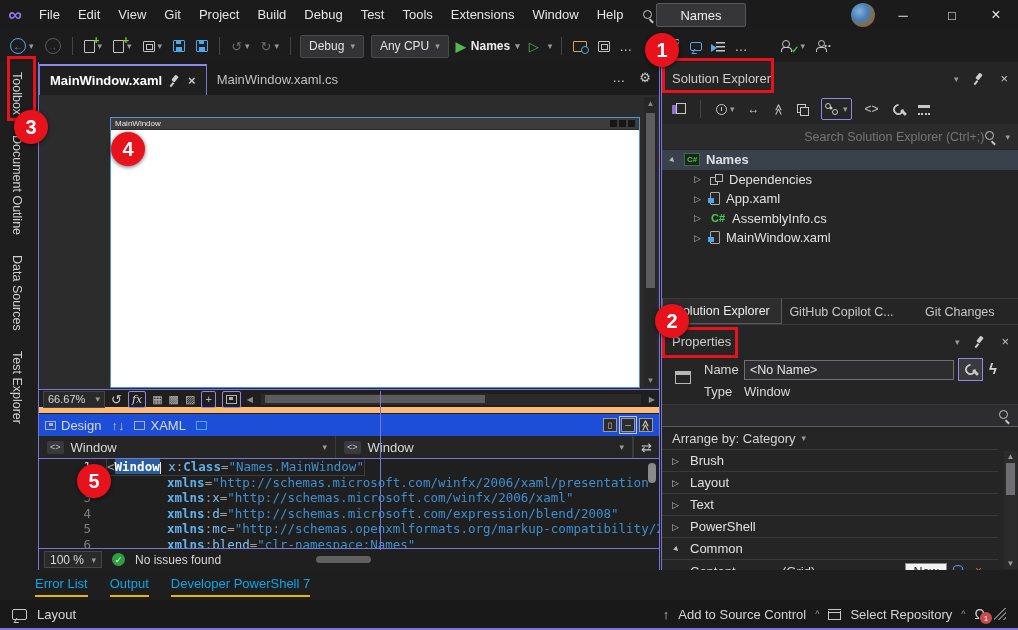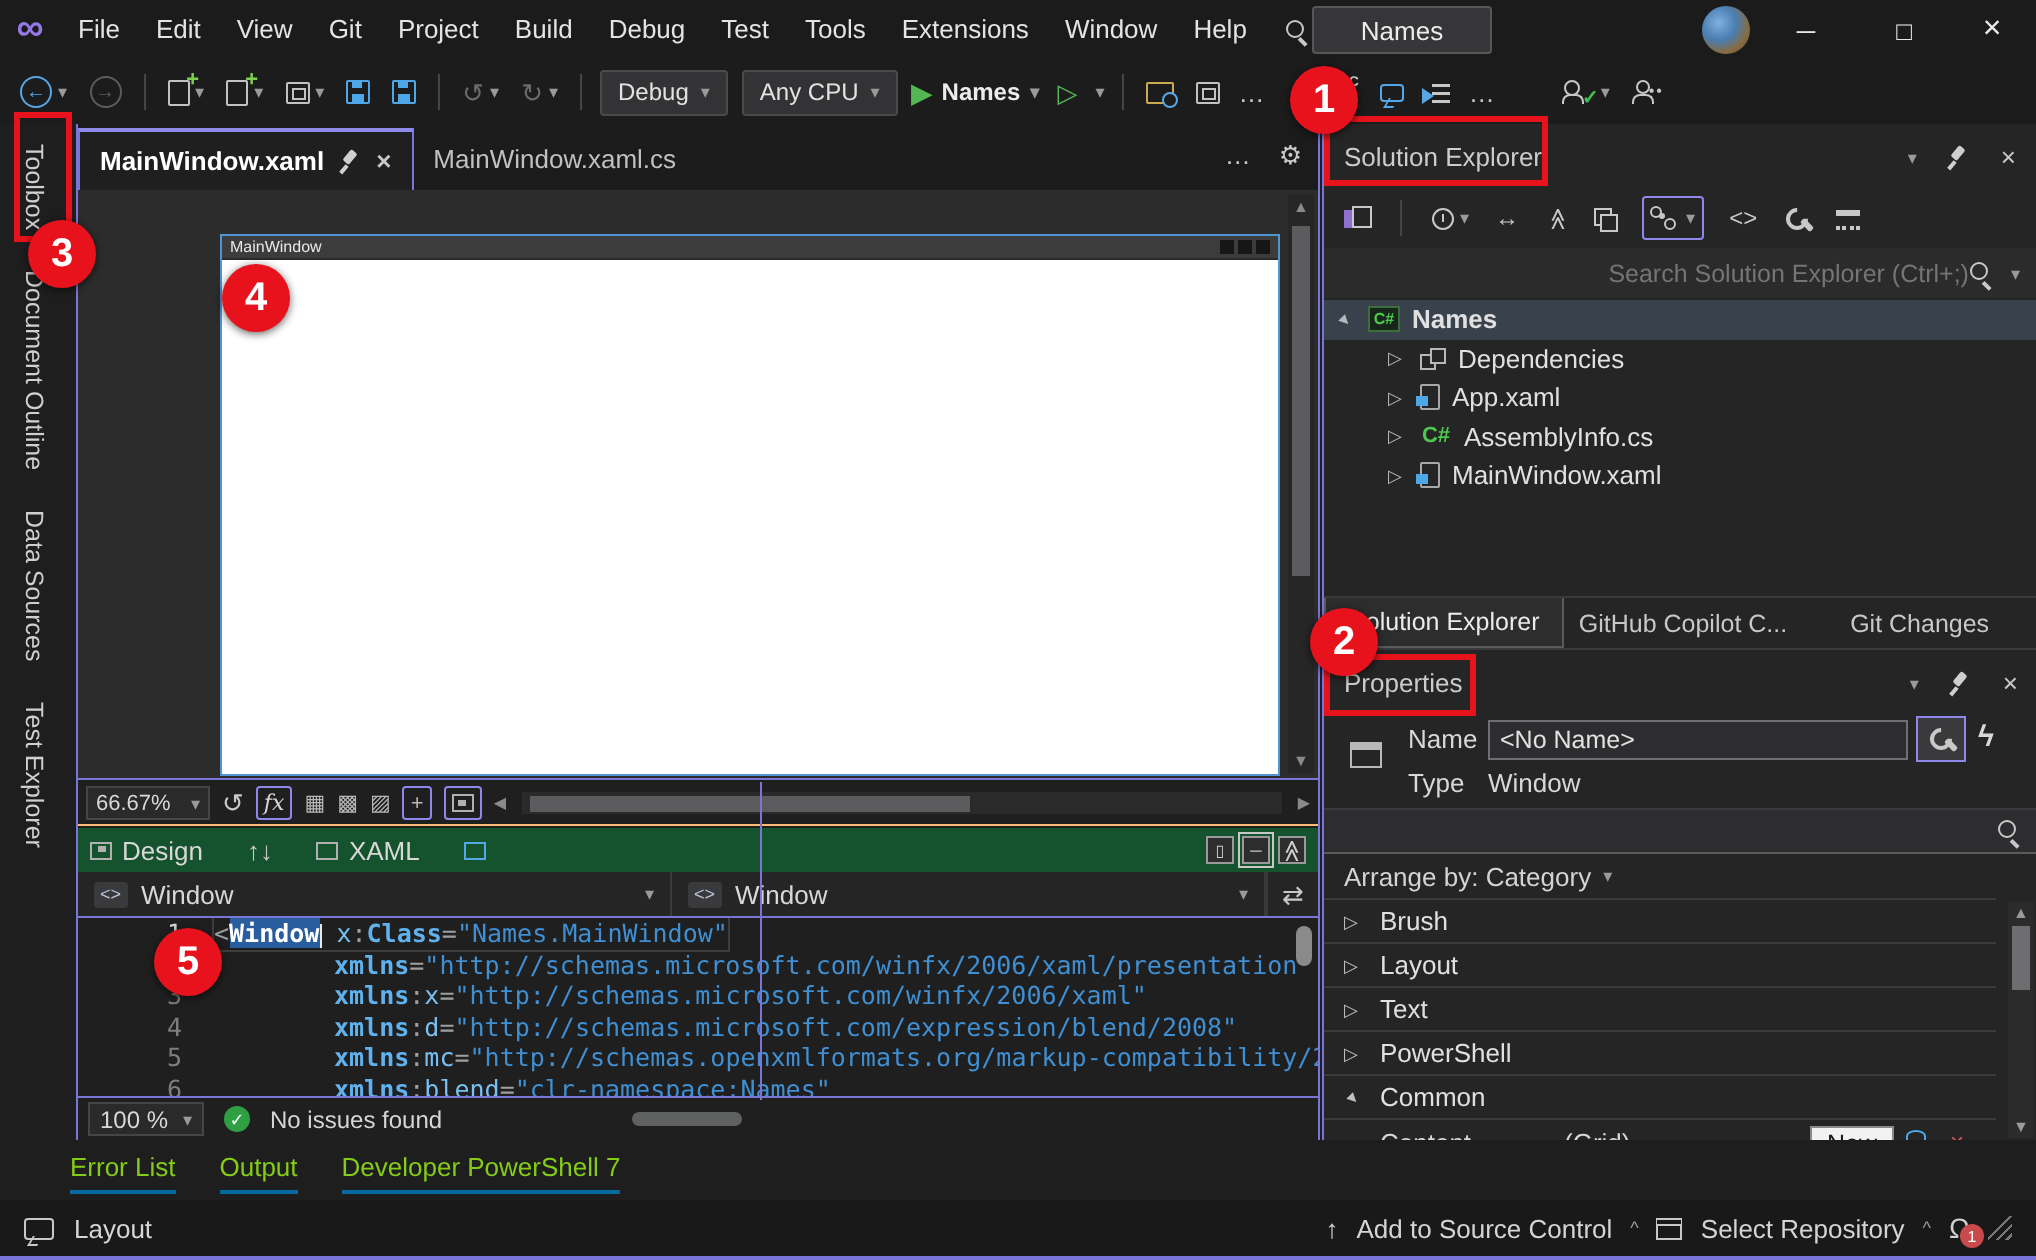"66.67%" #dtoolbar { border-bottom: 1px solid #fdba74 -> 6px solid #fdba74 }
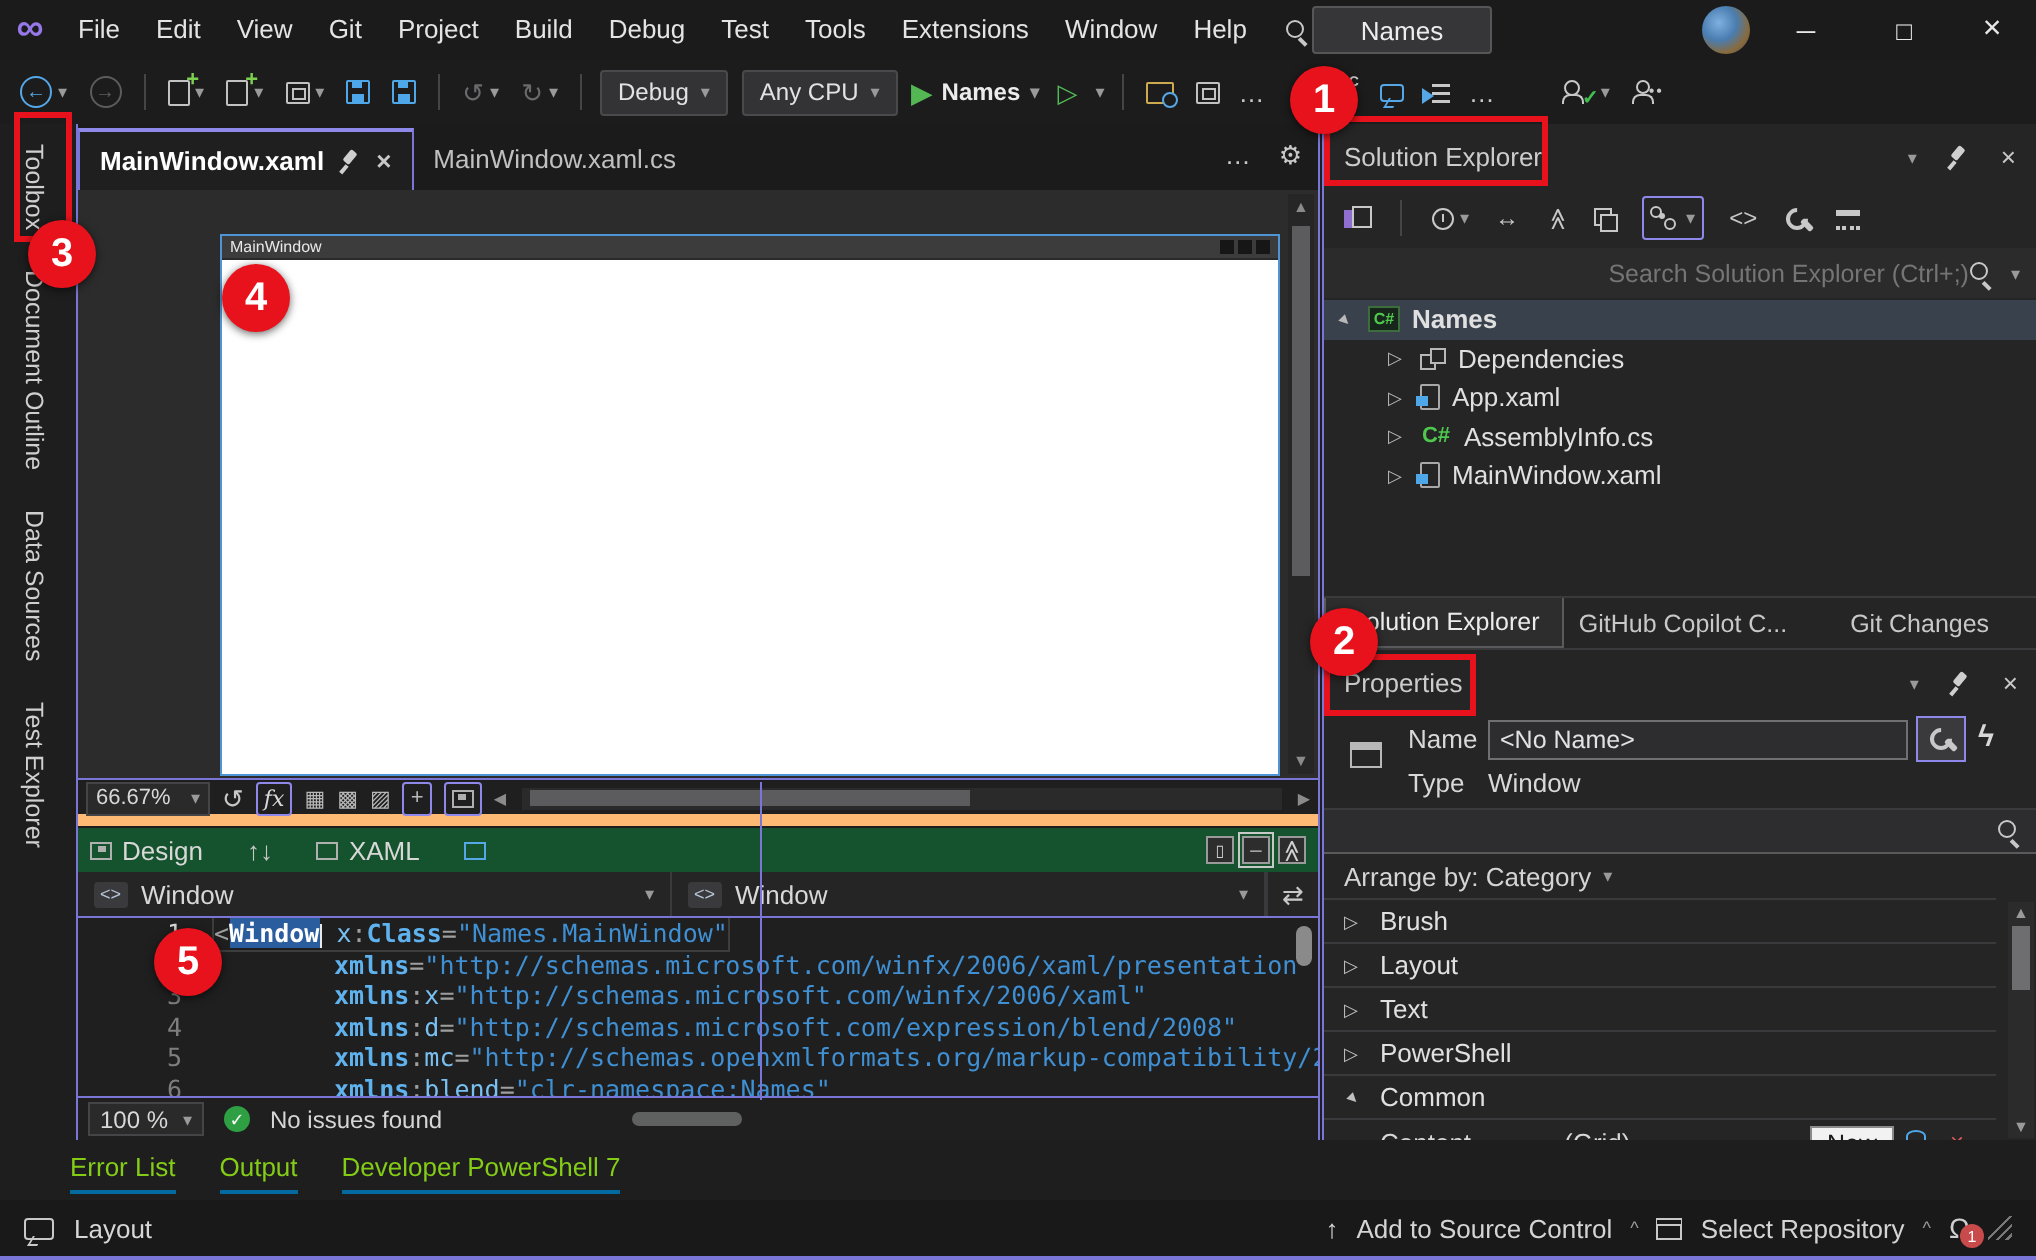"Design" #splitbar { background: #14532d -> #1d4ed8; gap: 22px -> 10px }
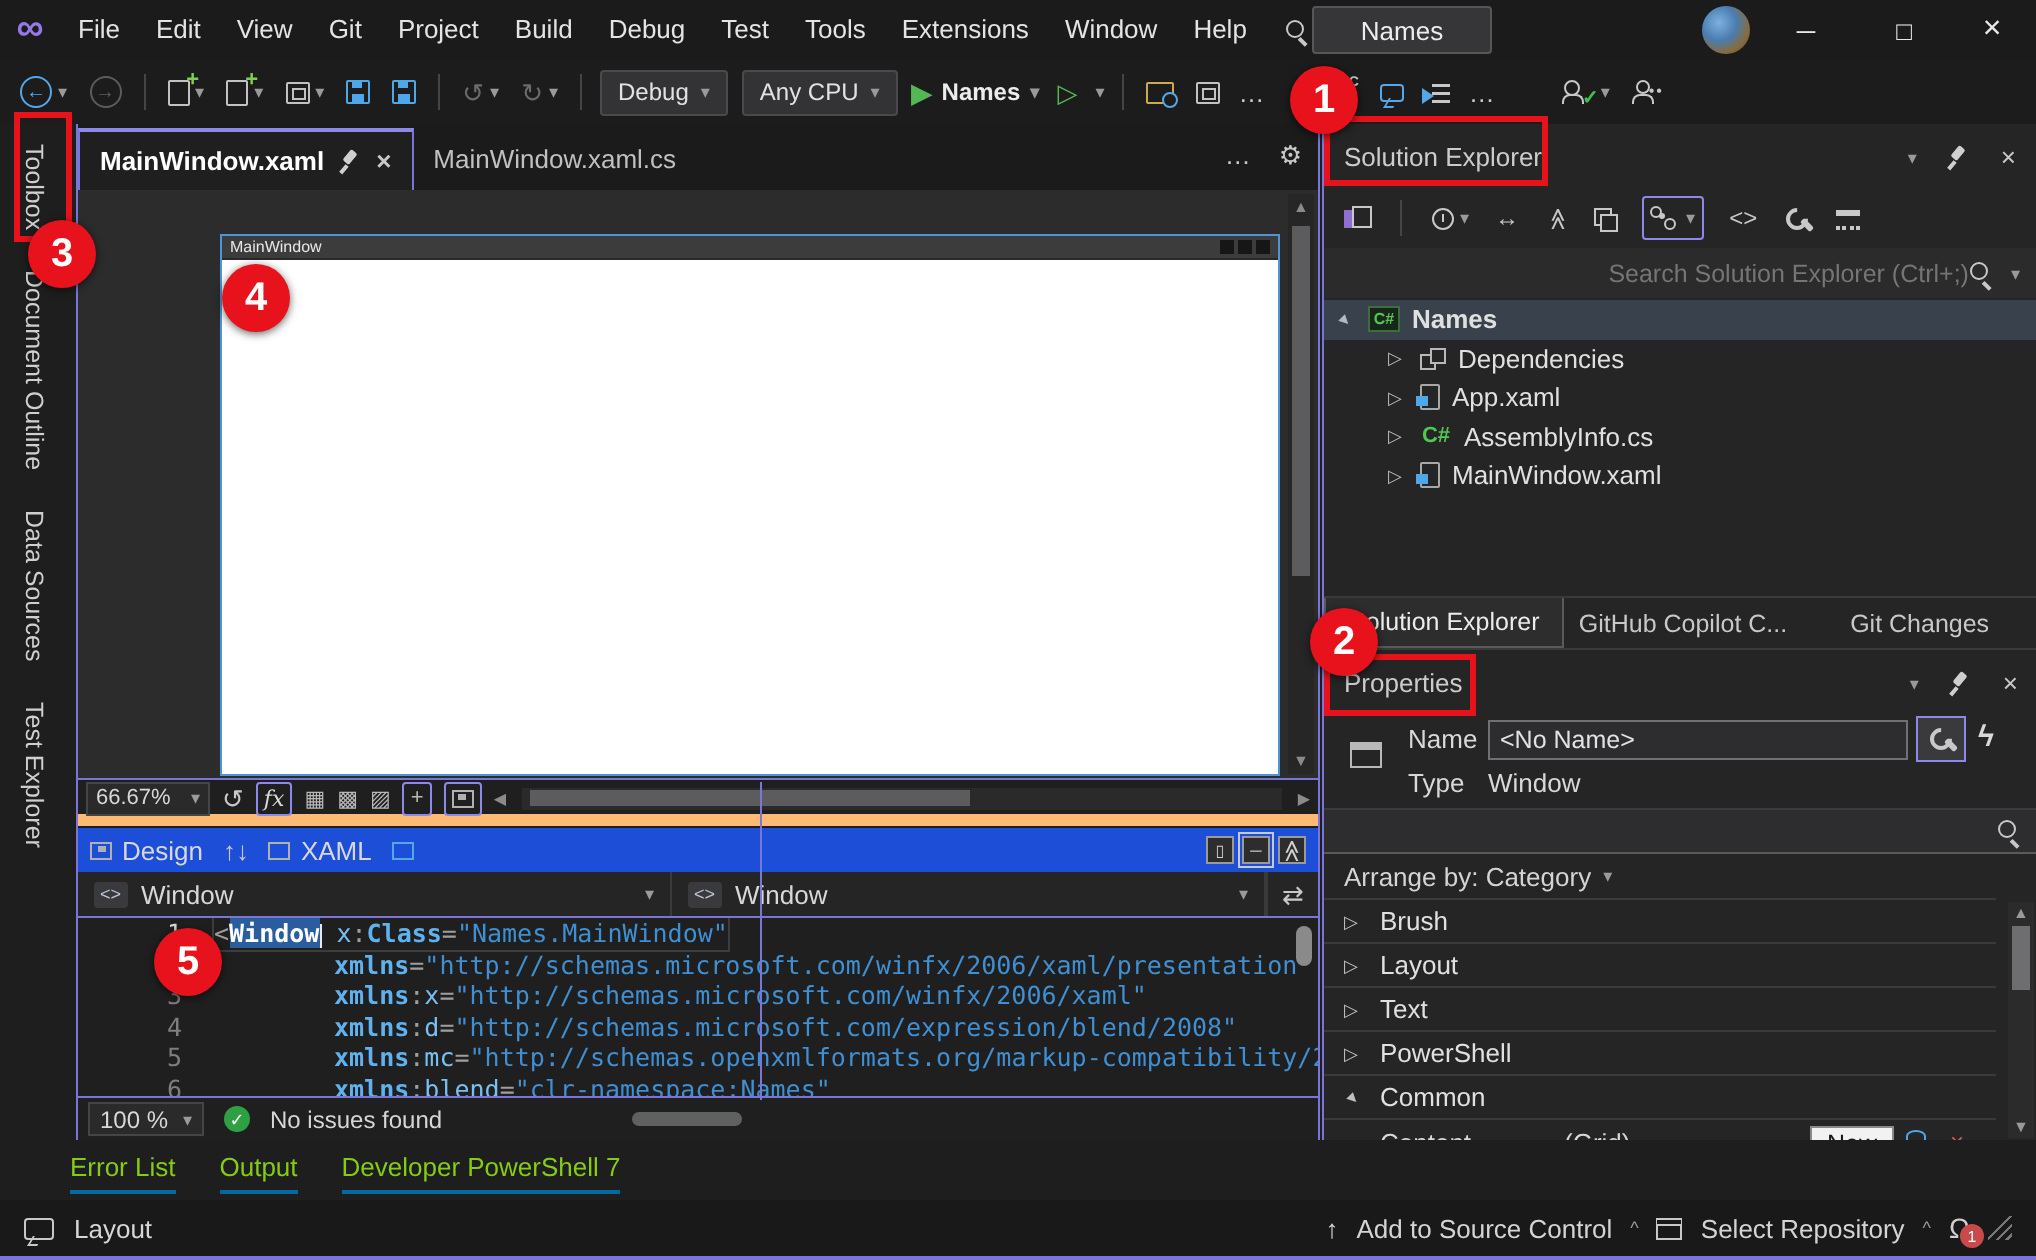"Error List" .btab { border-bottom: 2px solid #0369a1 -> 2px solid #eab308; color: #84cc16 -> #0ea5e9 }
